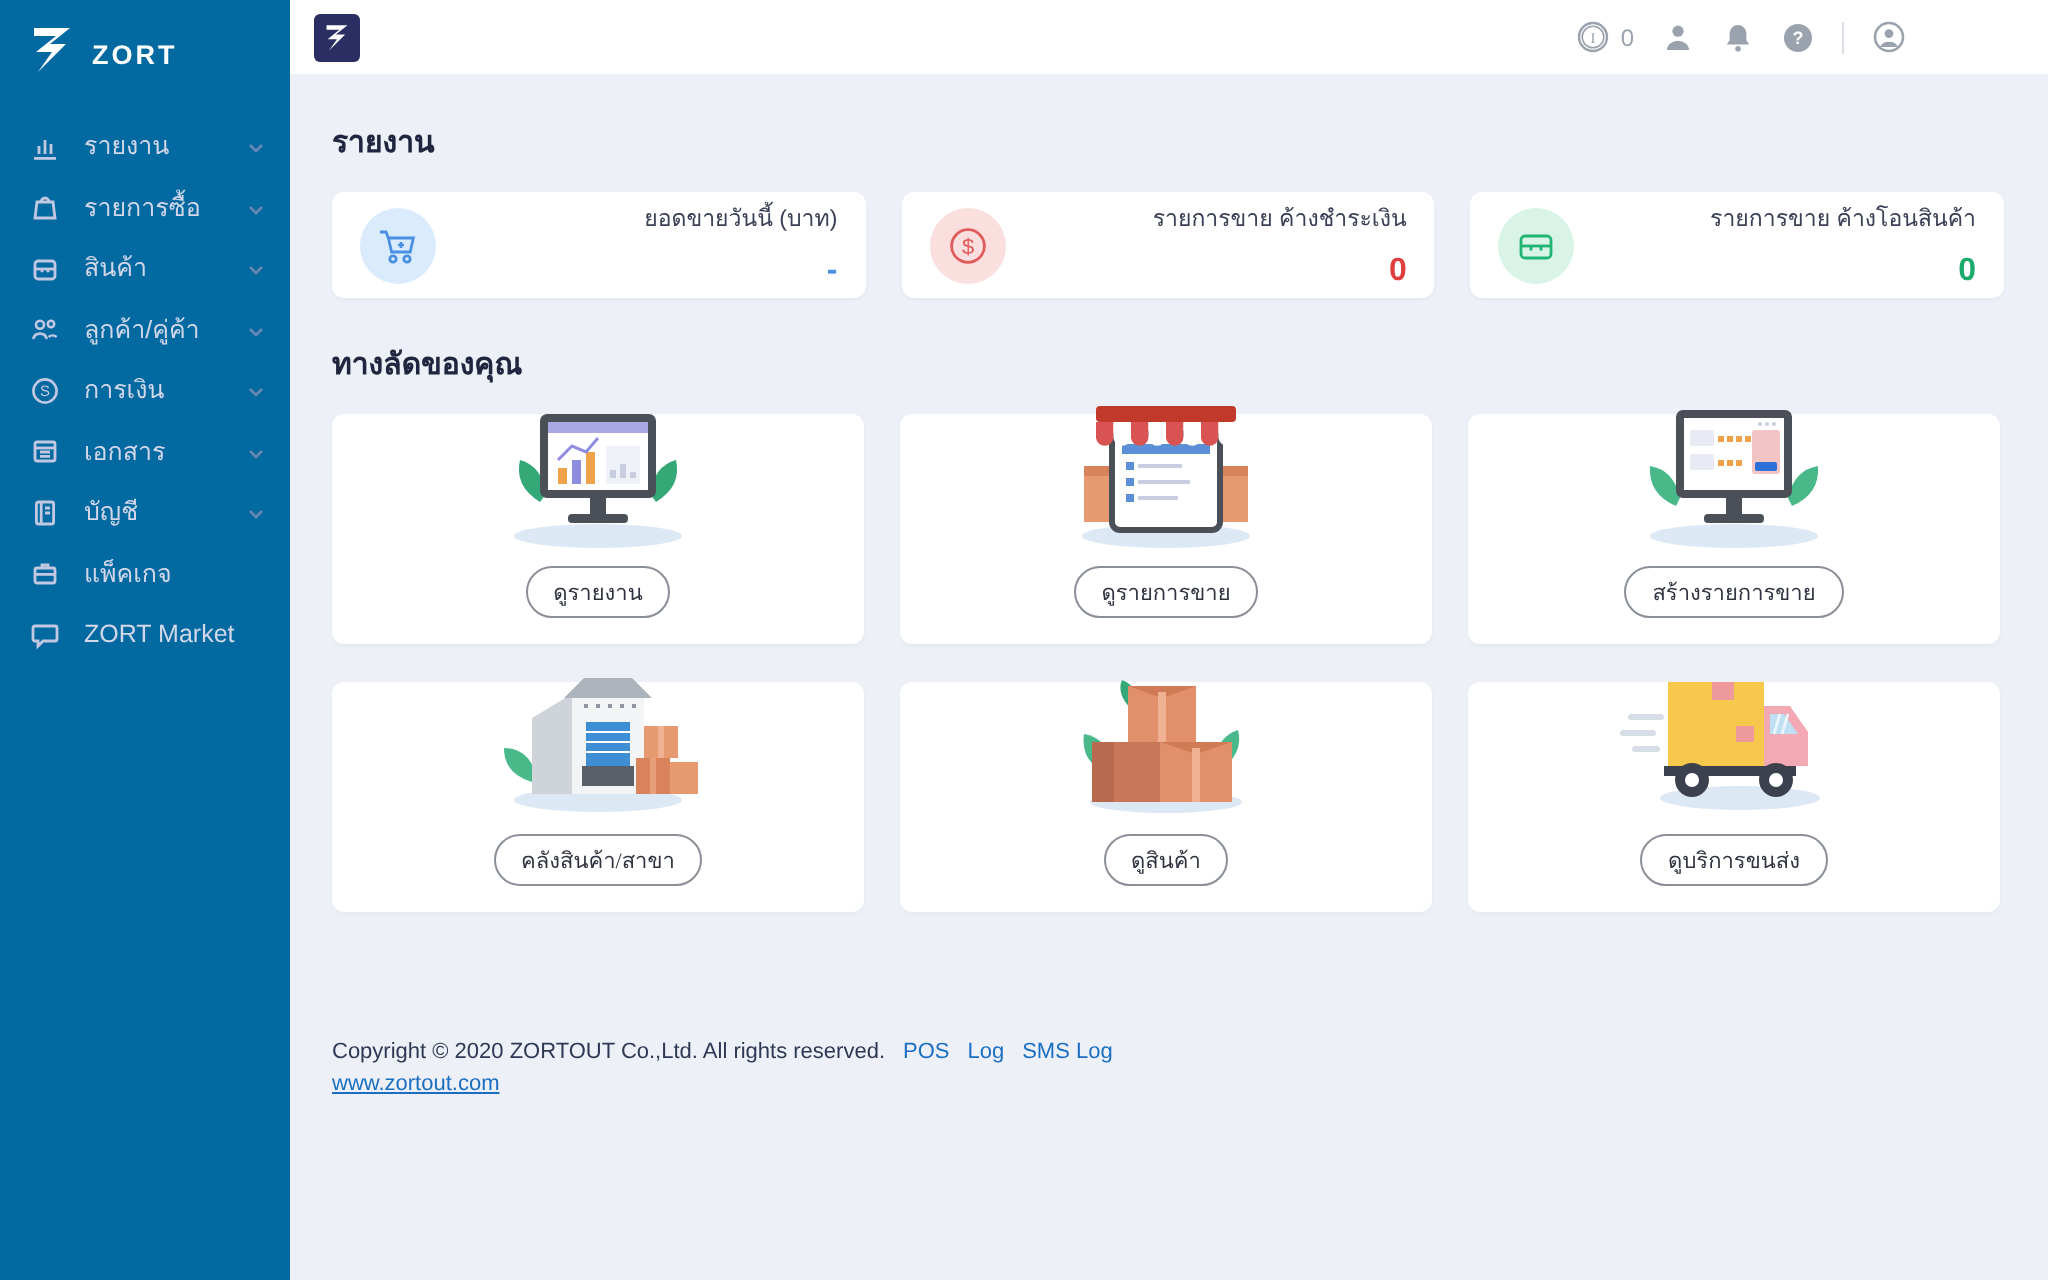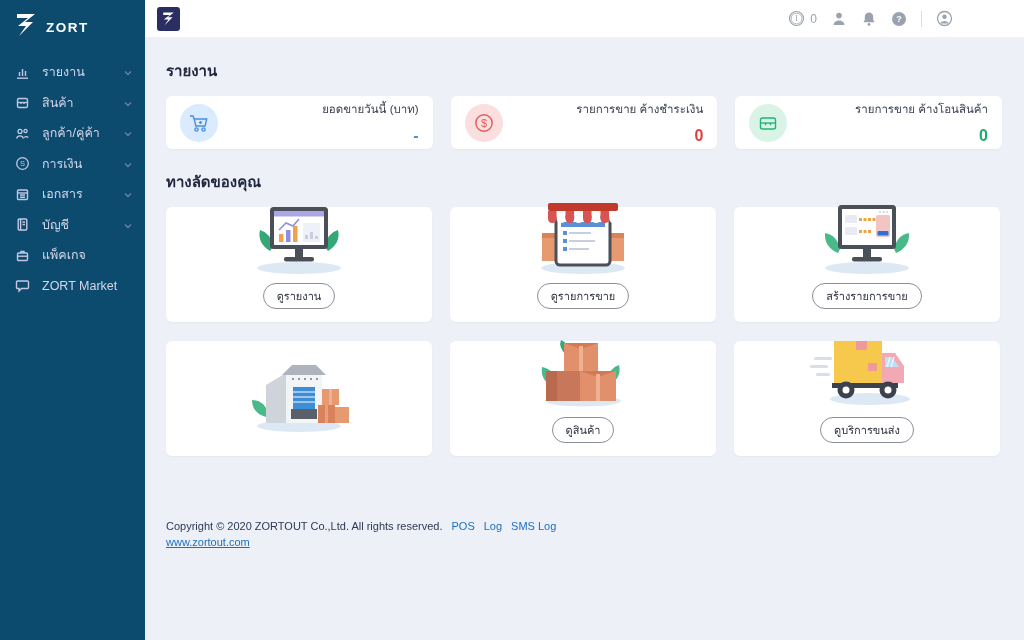"ZORT" .sidebar { background: #0c4a6e -> #0369a1 }
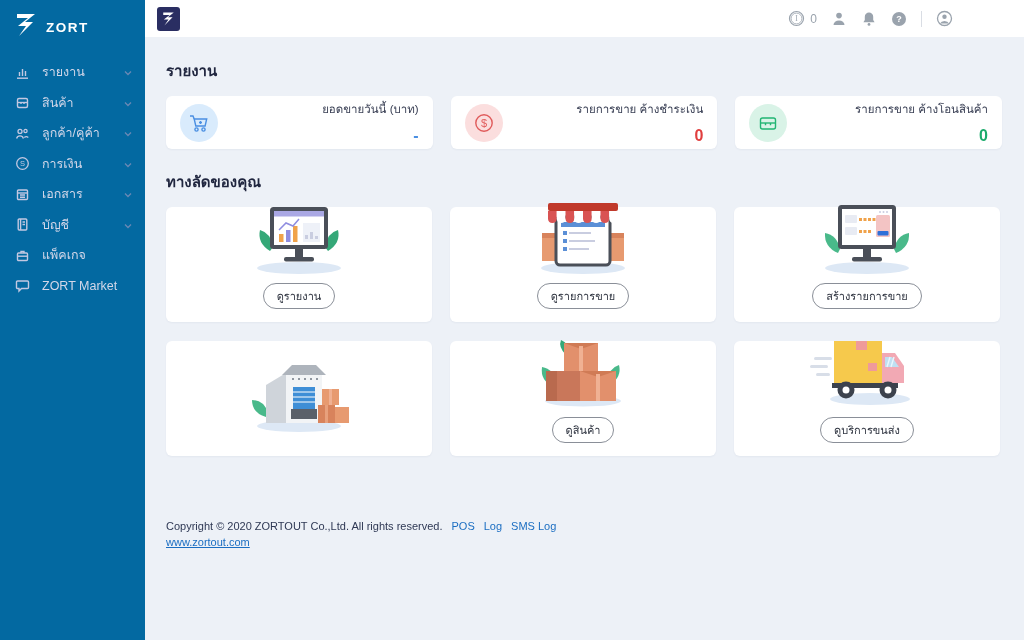"รายการซื้อ" div.nav-item { html: none -> <div> <span> <svg> <path></path> <path></path> </svg> </span> <span>รายการซื้อ</span> <span><svg> <polyline></polyline> </svg></span> </div> }
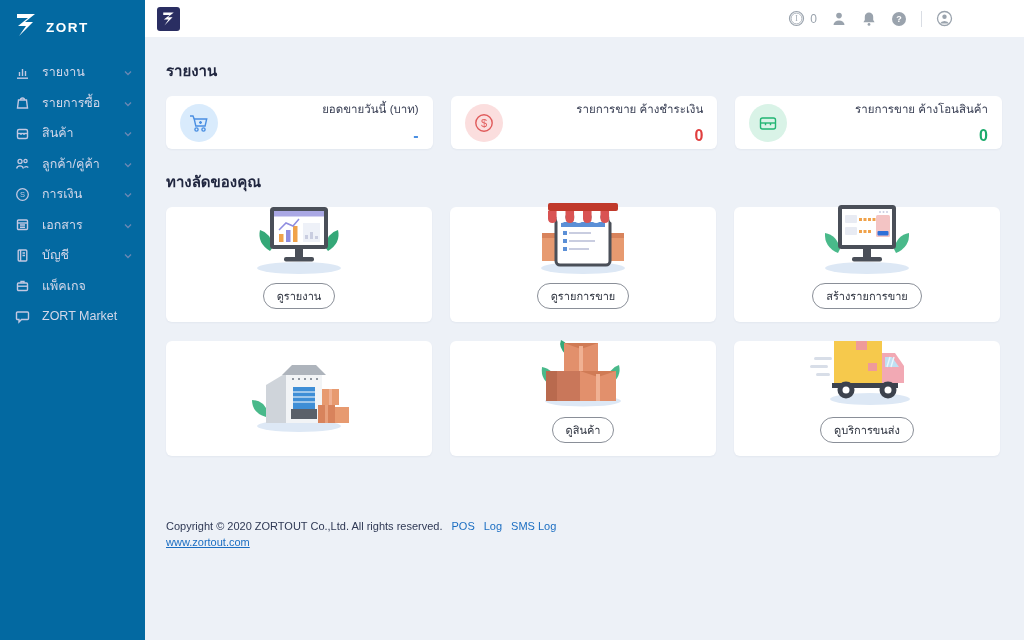"คลังสินค้า/สาขา" button.sc-btn { html: none -> <button>คลังสินค้า/สาขา</button> }
